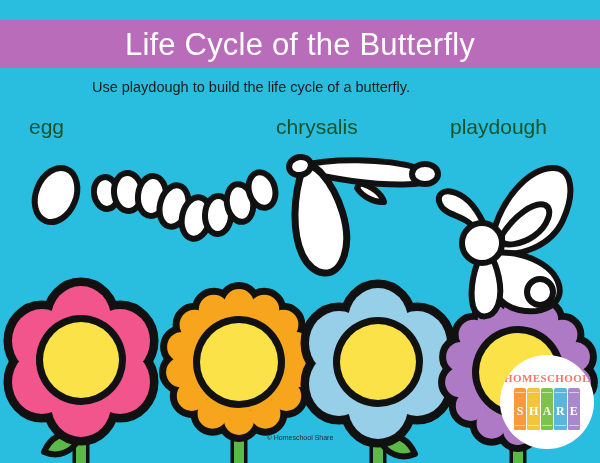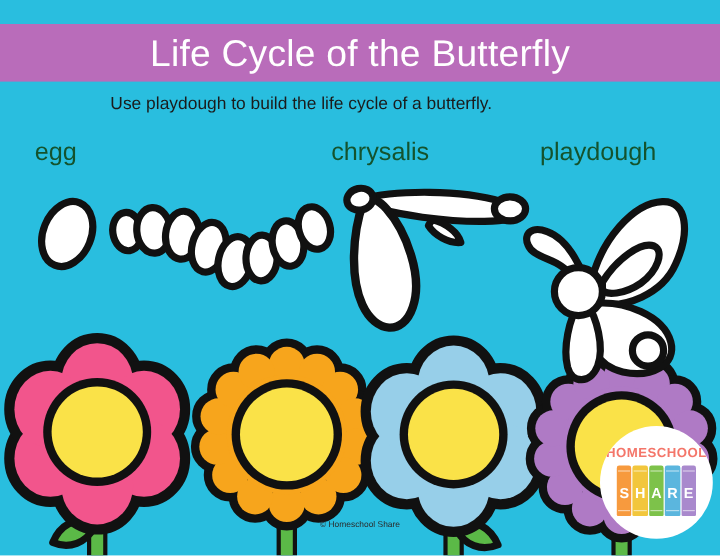"HOMESCHOOL" #logo-badge { font-family: none -> Liberation Serif, serif }
